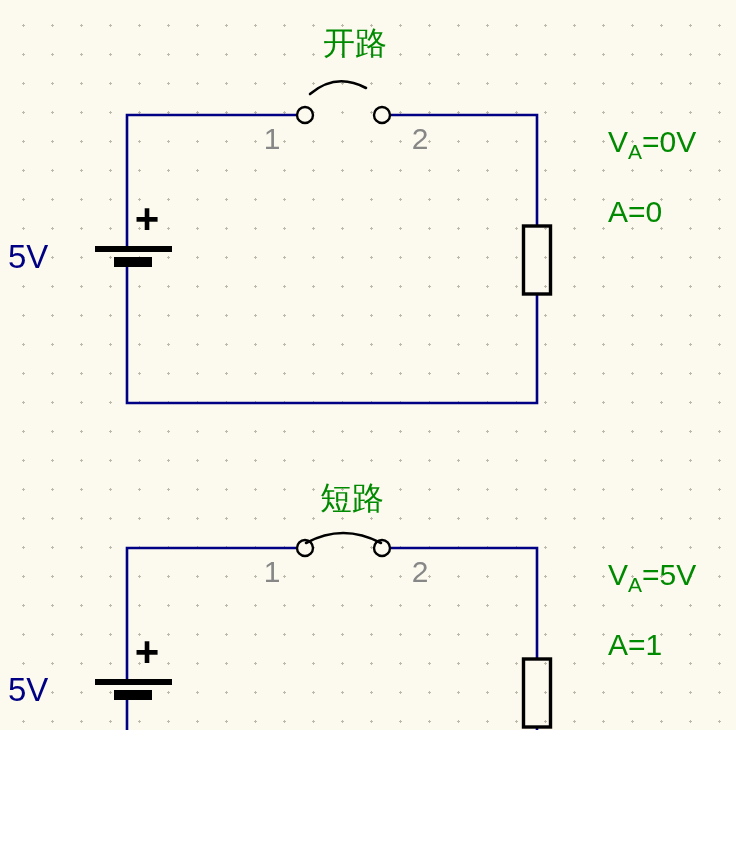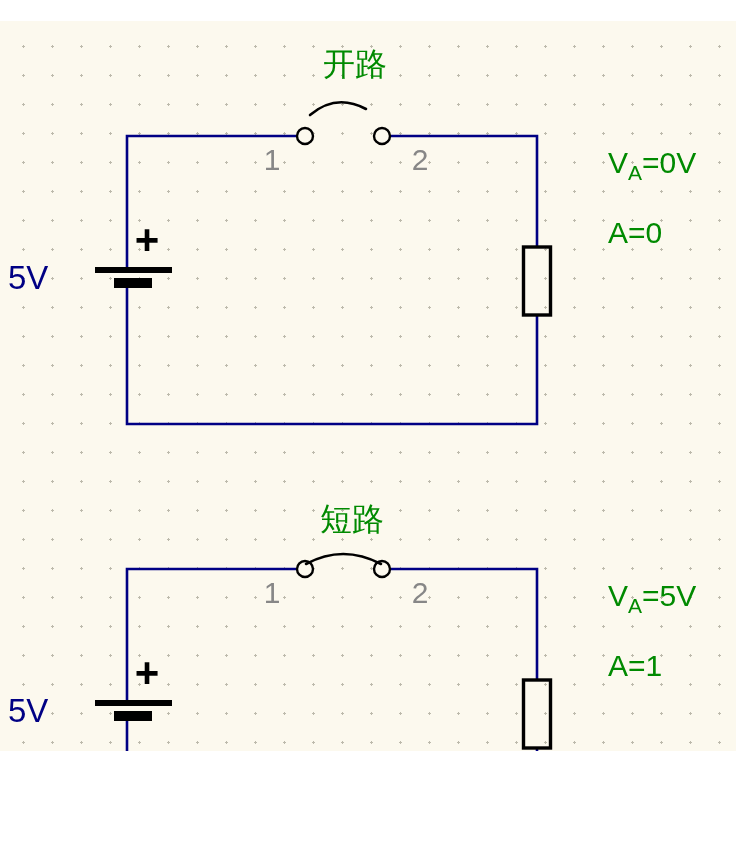"开路" .screen { margin-top: 21px -> none }
